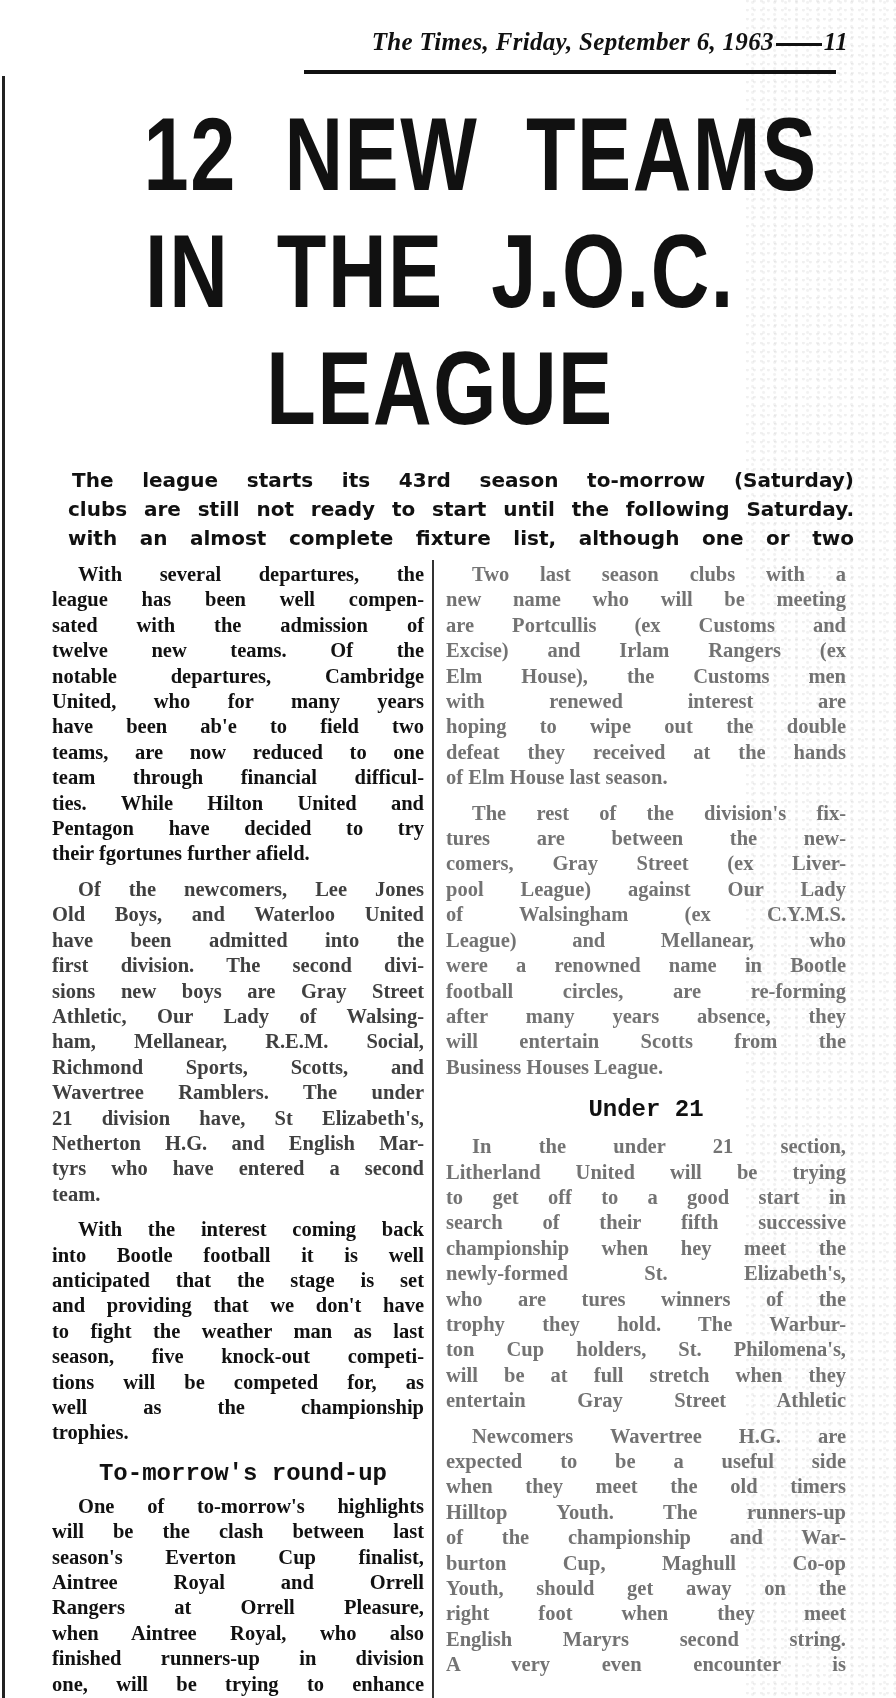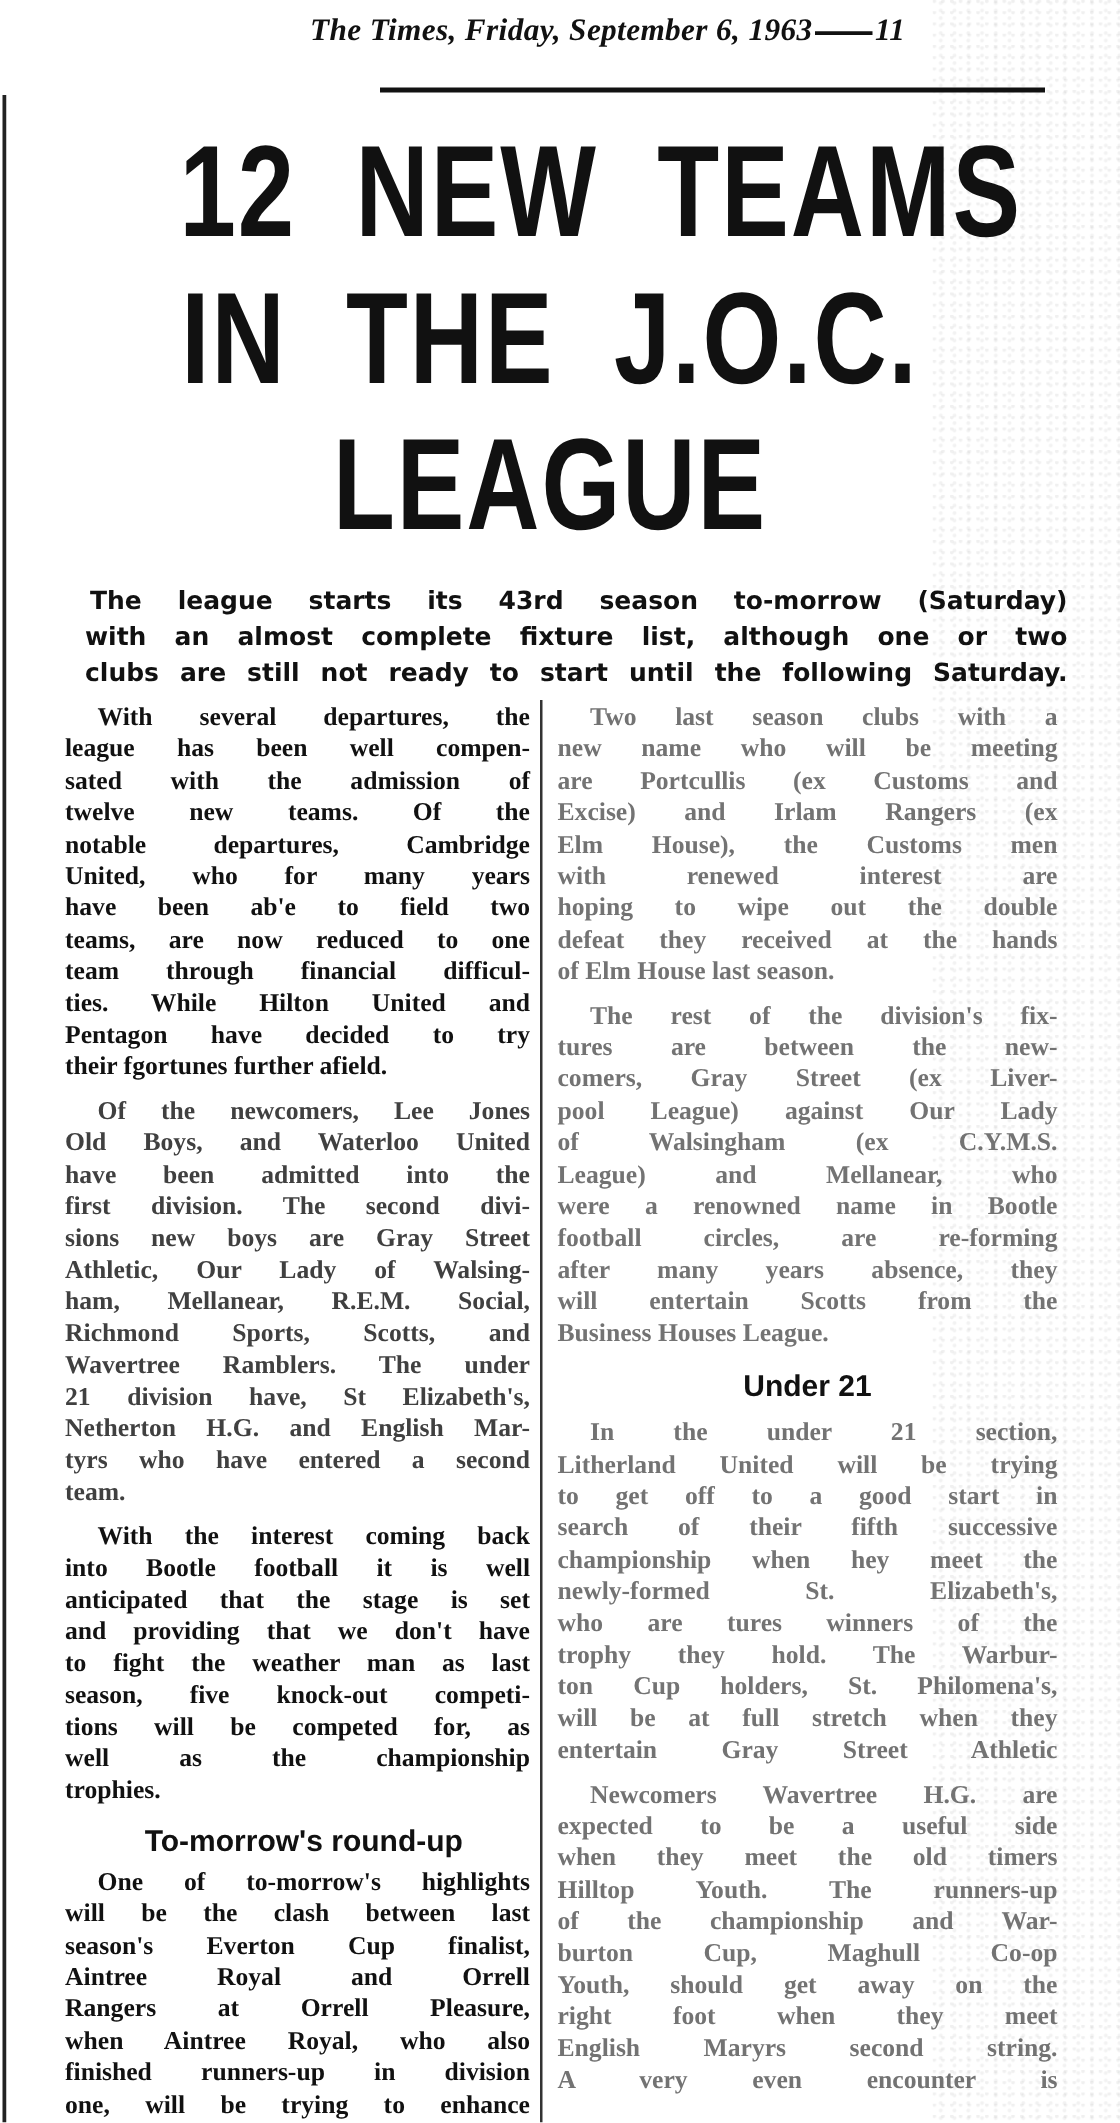"The Times, Friday, September 6," .masthead { text-align: none -> right; top: 11px -> 28px }
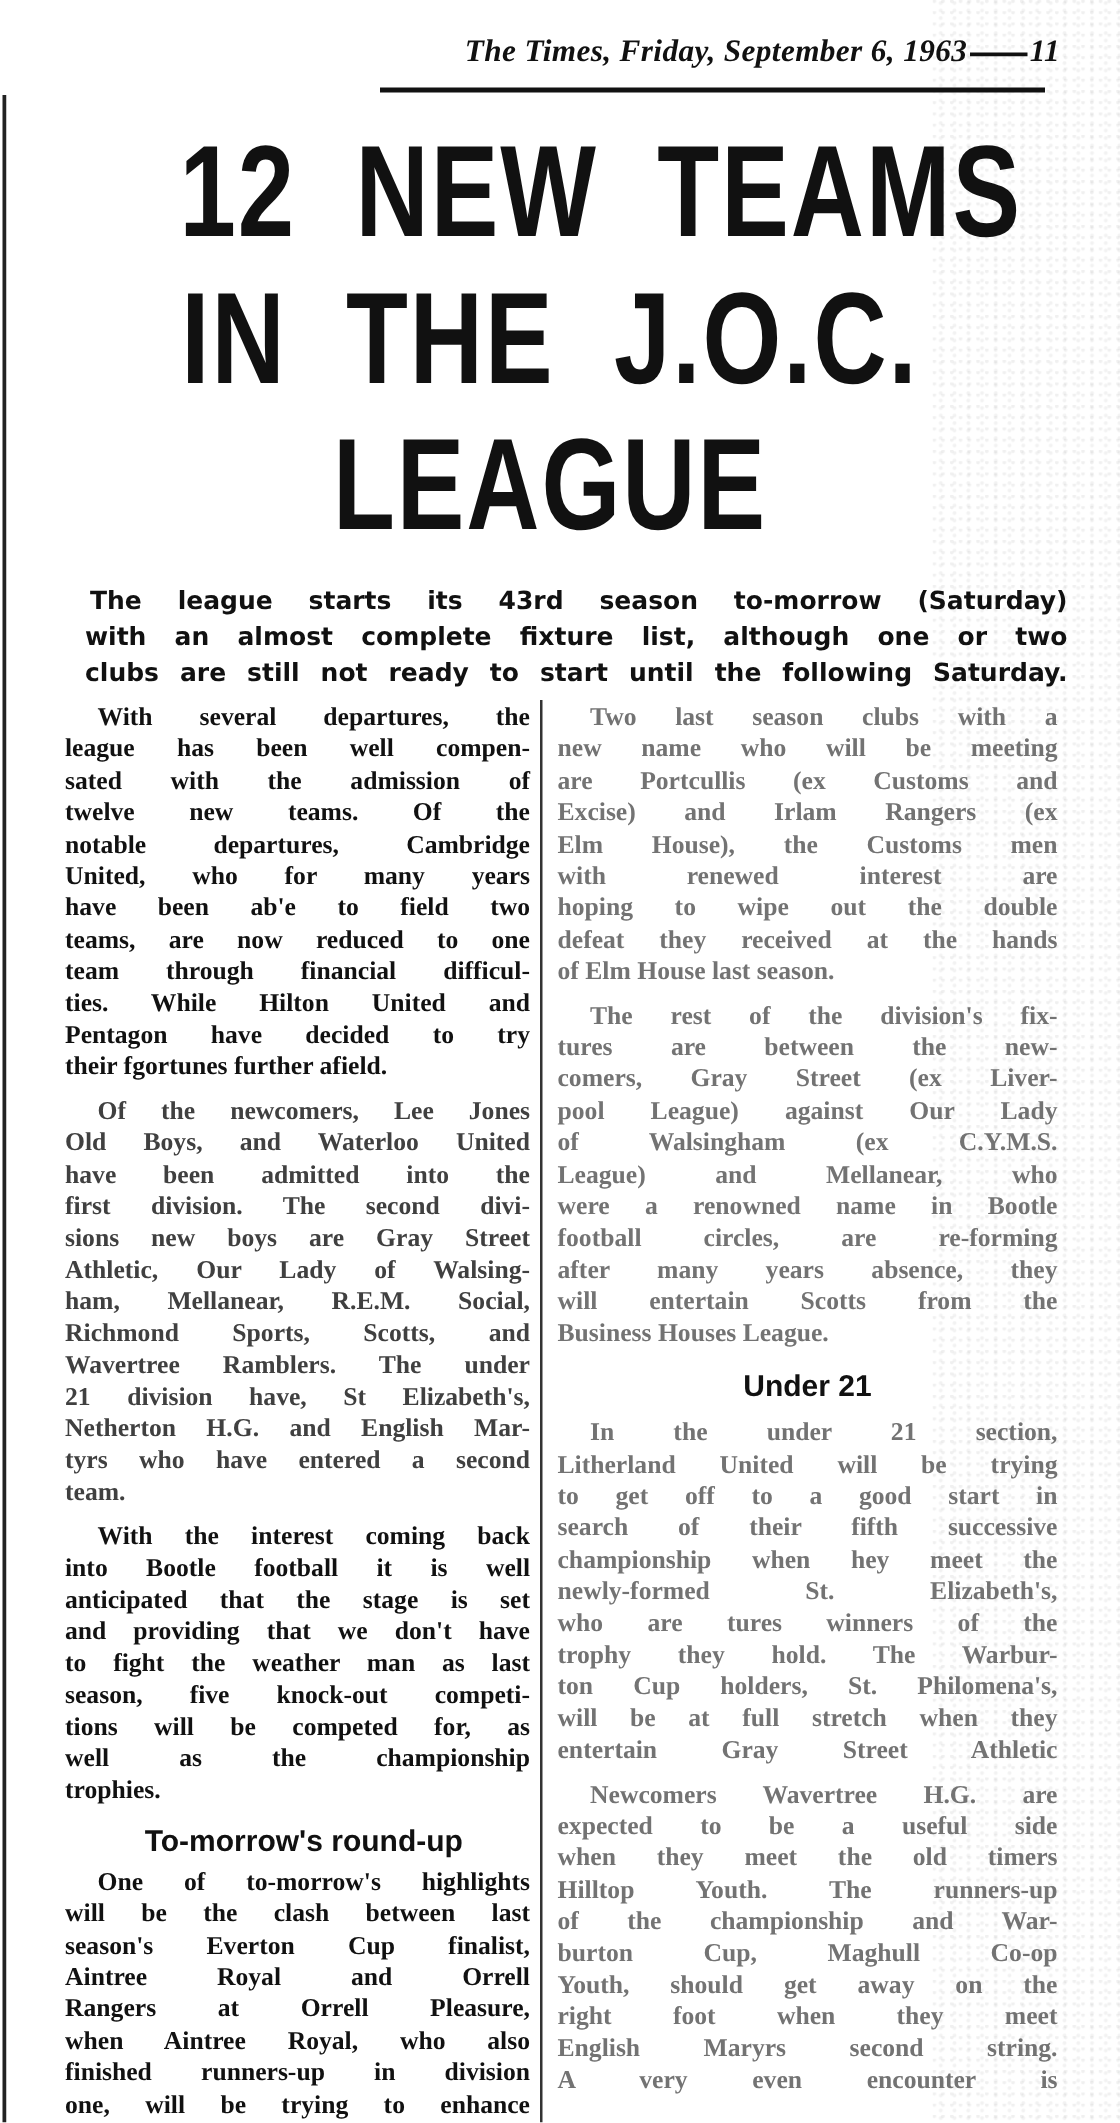"with an almost complete fixture" span.sl { order: before "clubs are still not ready" -> after "clubs are still not ready" }
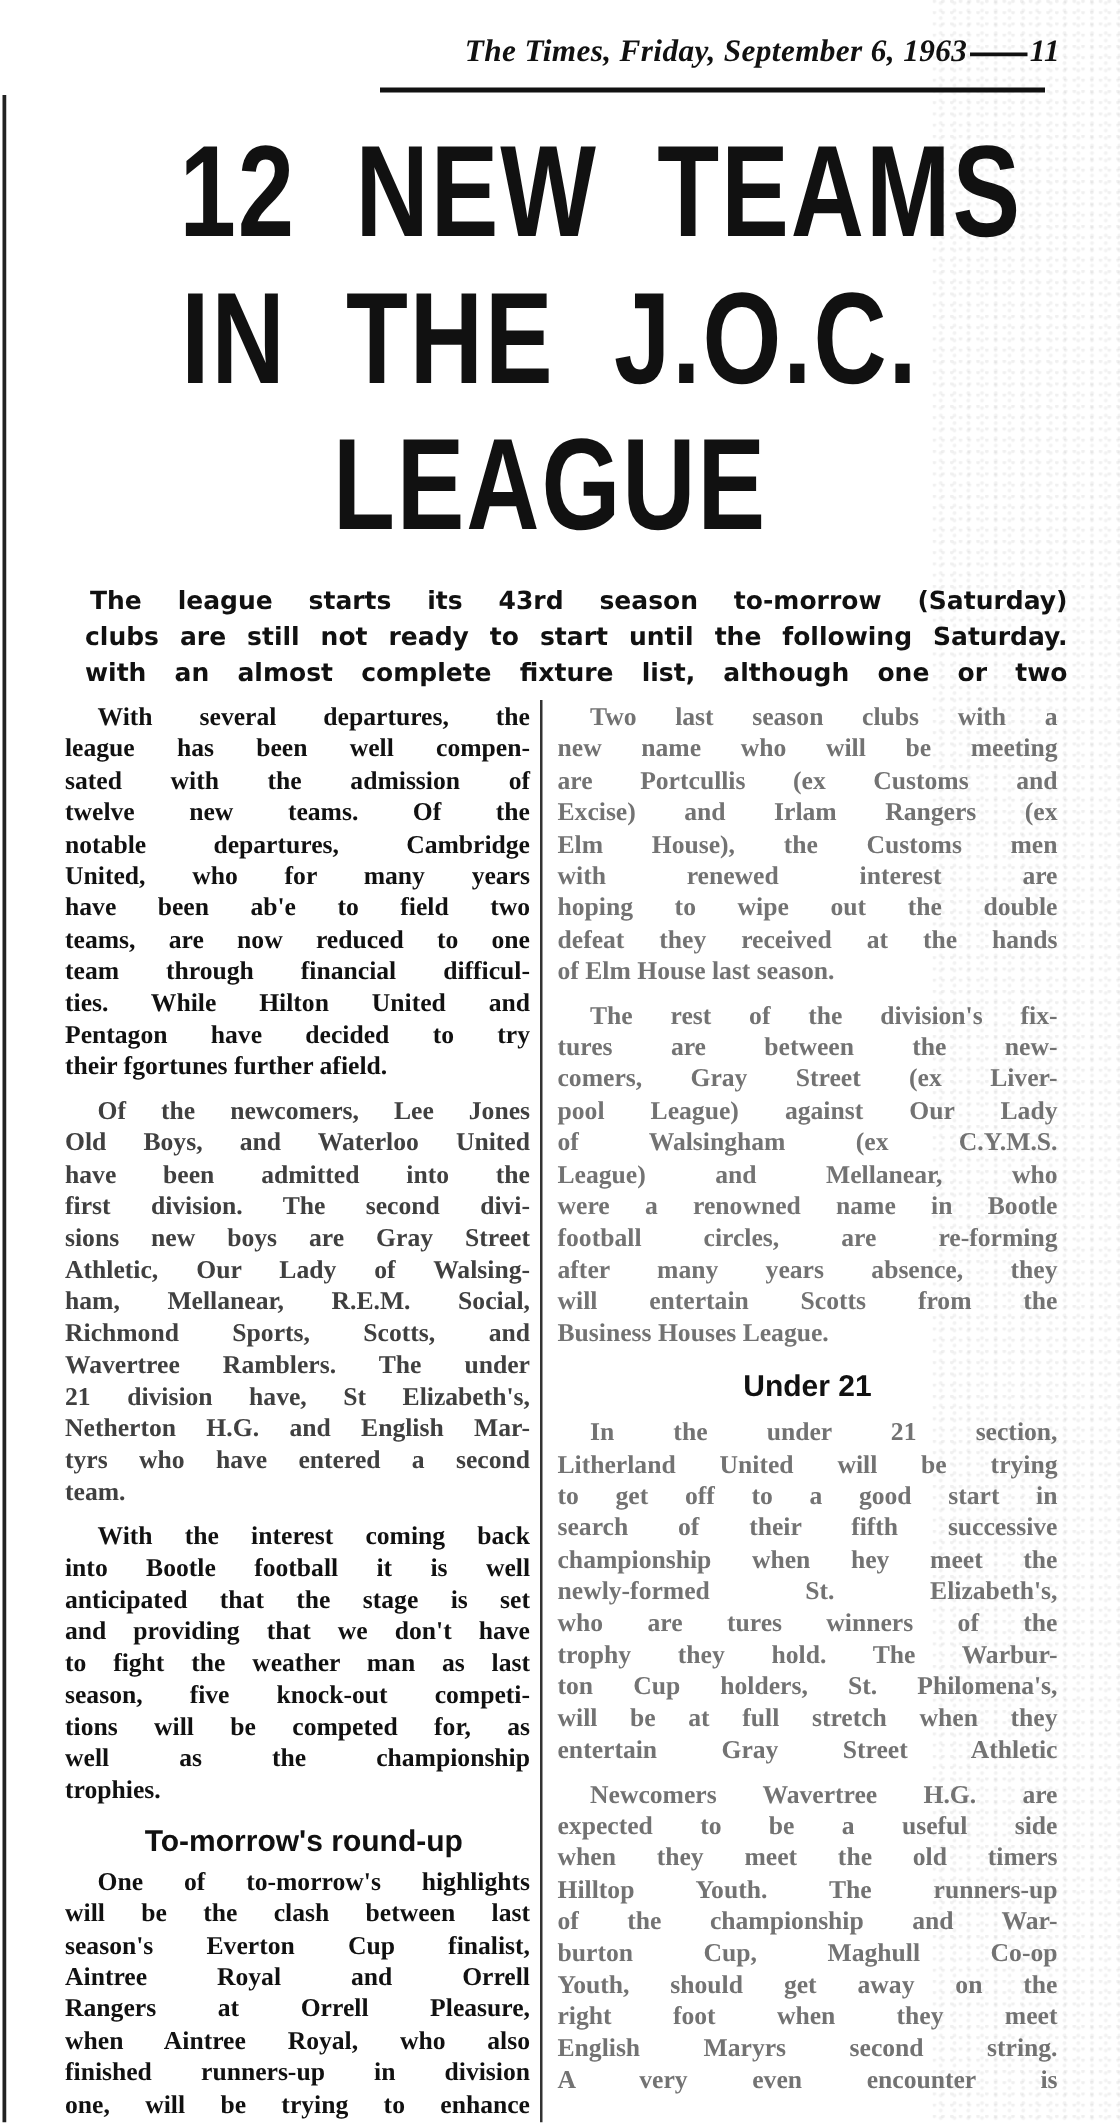"Under 21" .subhead { font-family: Liberation Sans, sans-serif -> Liberation Mono, monospace }
